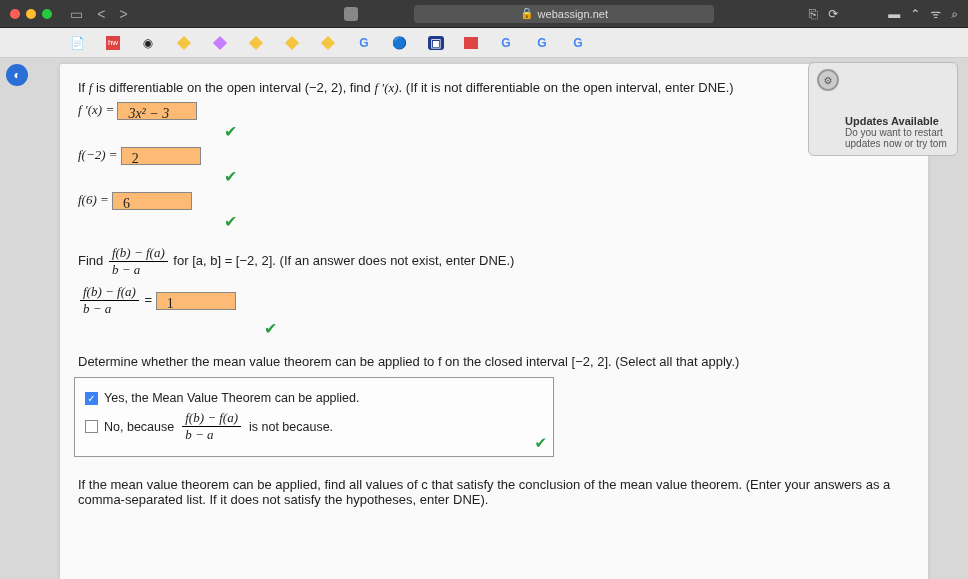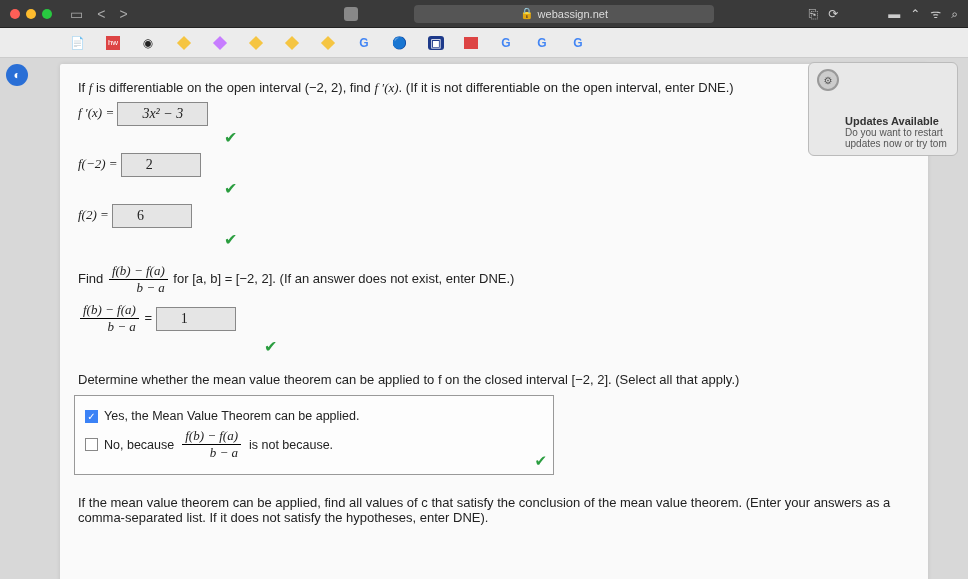"3x² − 3" .input-box { background: #e5e5e5 -> #fdba74; height: 24px -> 18px; padding: 3px 24px -> 3px 10px }
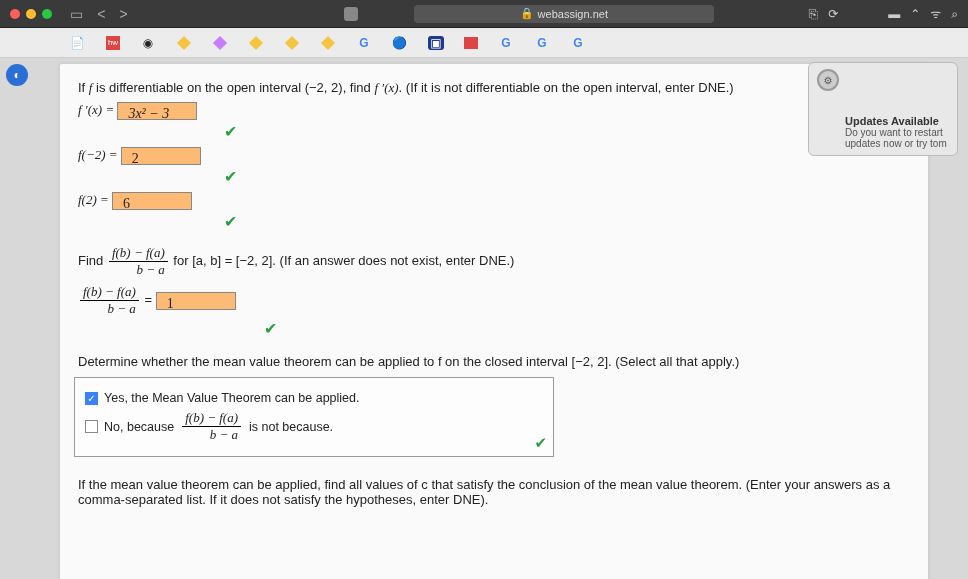"f(2) =" span.italic { text: 2 -> 6 }
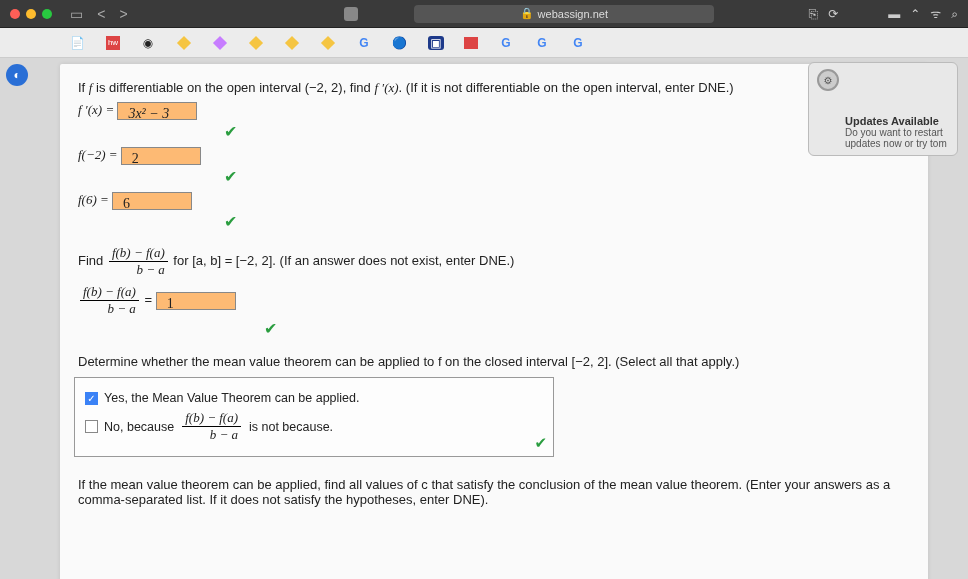"f(b) − f(a)" .frac { text-align: right -> left }
